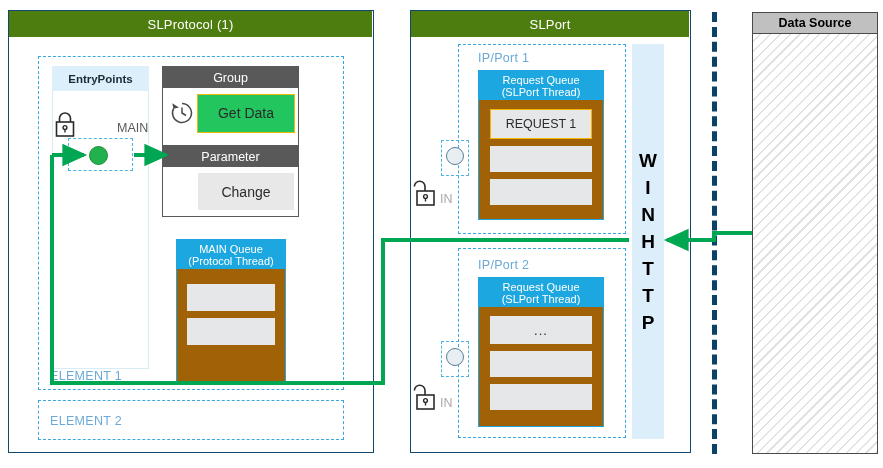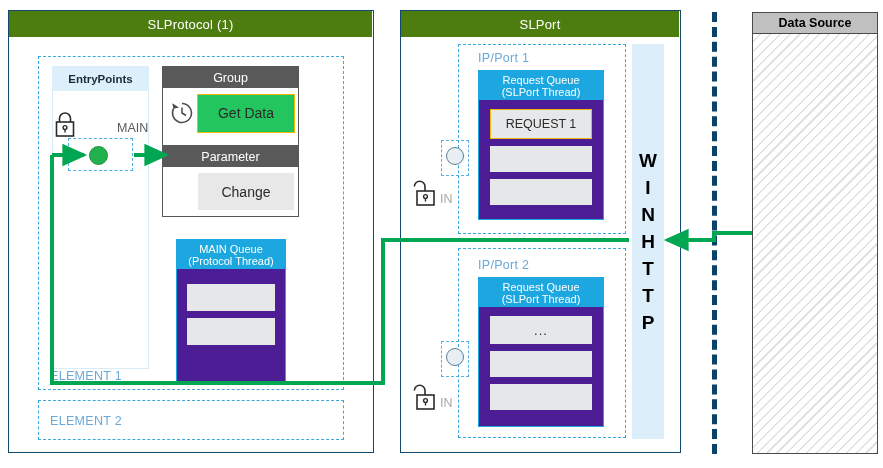"SLPort" div.abs { left: 400px -> 410px }
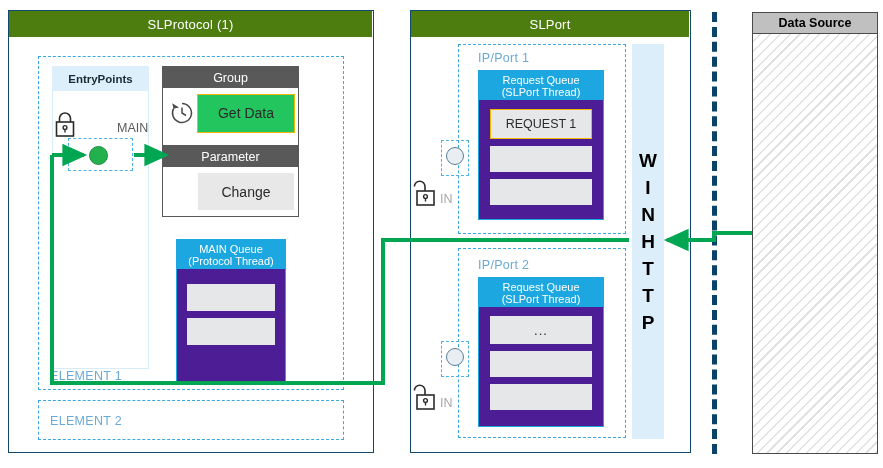"Request Queue" .queue { background: #4c1d95 -> #a16207 }
